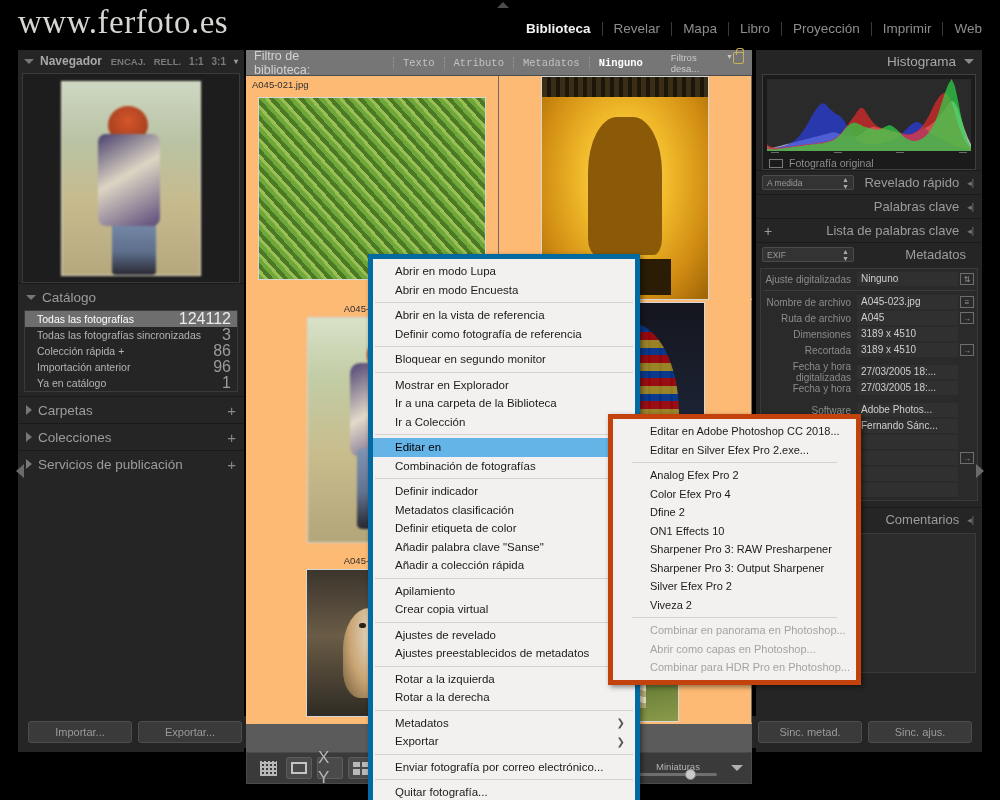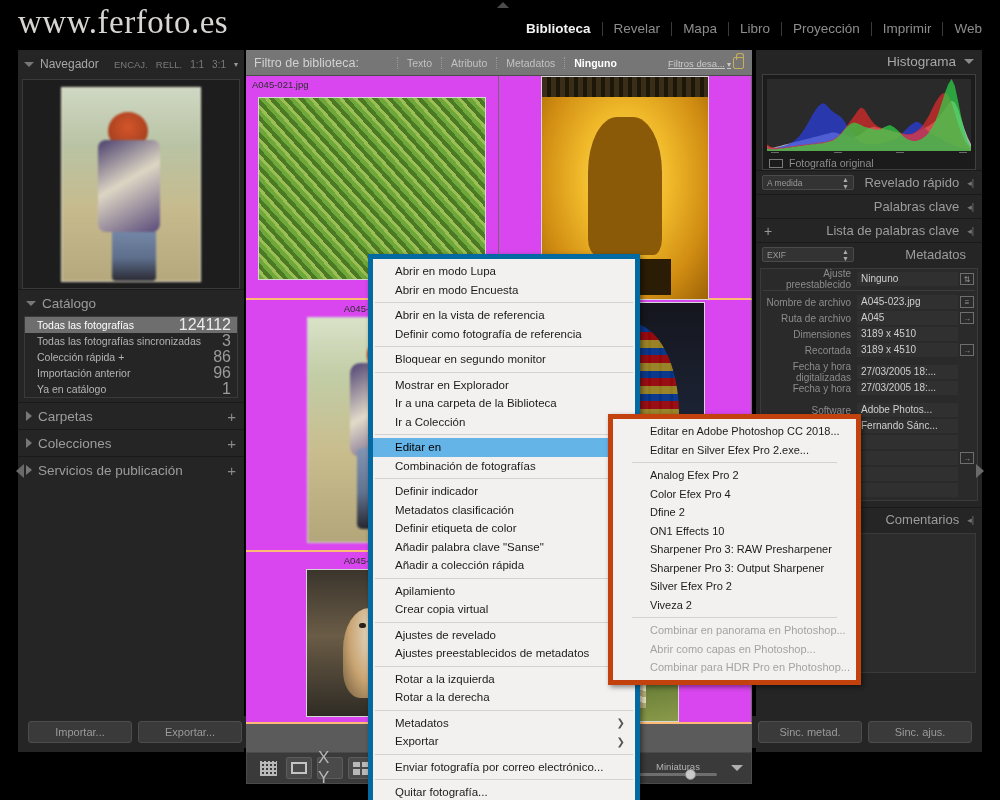"Navegador" .nav-head { font-weight: none -> bold; height: 28px -> 22px }
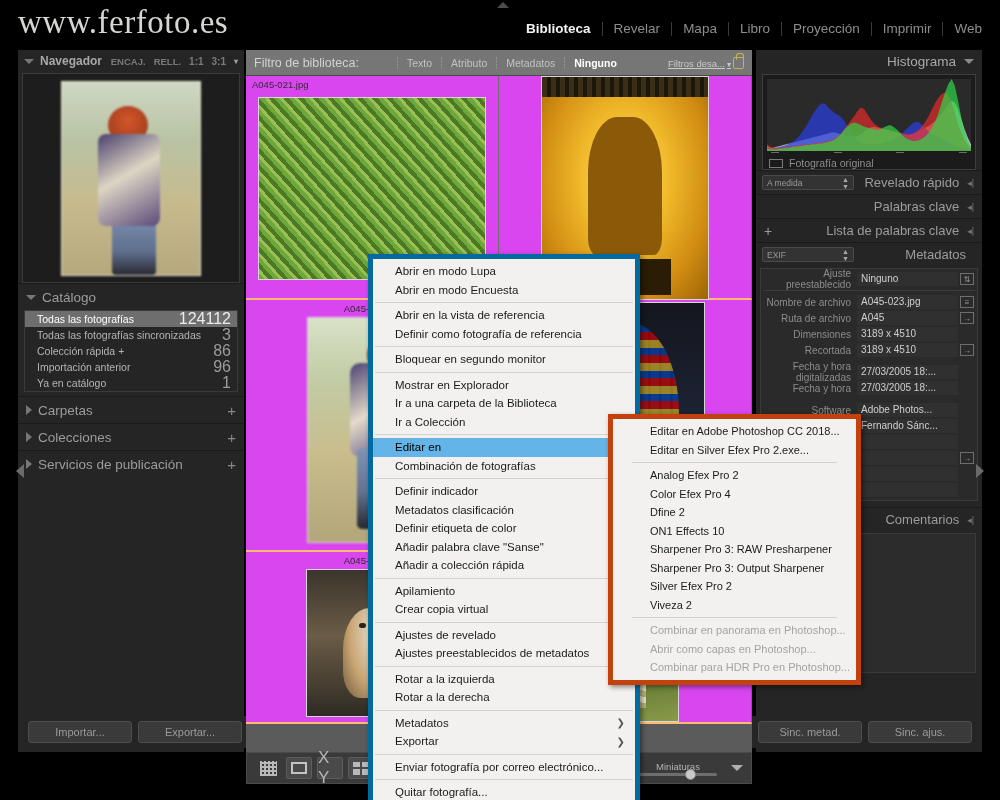"Texto" .fgroup { font-family: none -> Liberation Mono, monospace }
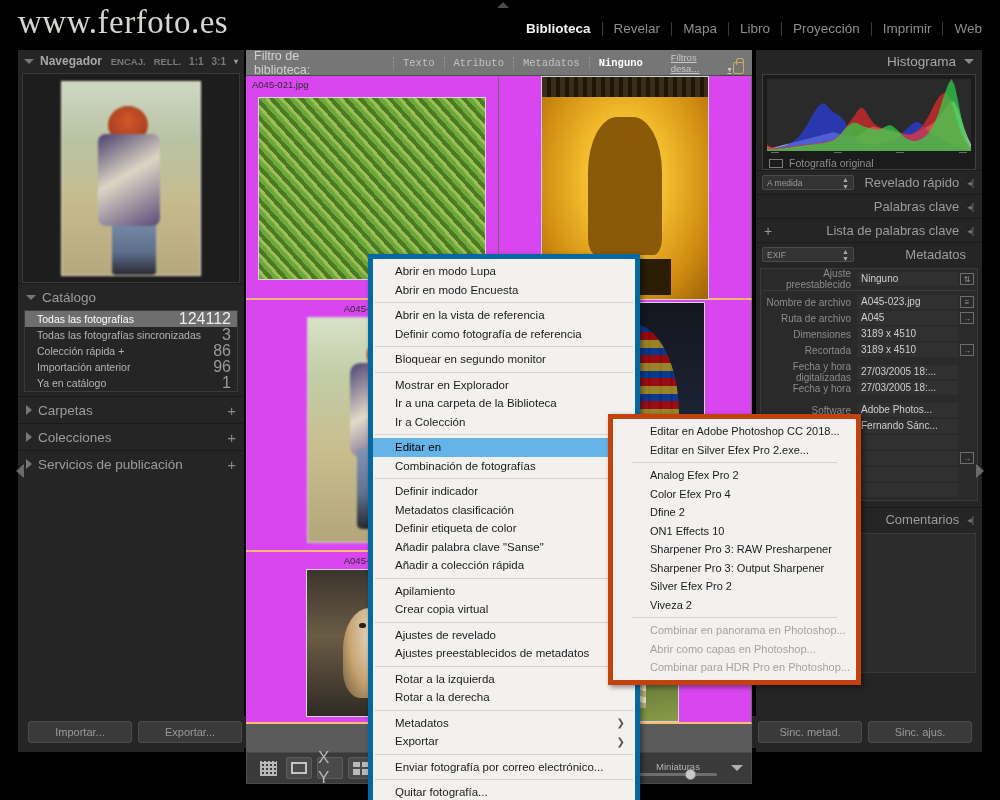"Filtros desa..." .fright { align-items: flex-end -> flex-start; text-decoration: underline -> none }
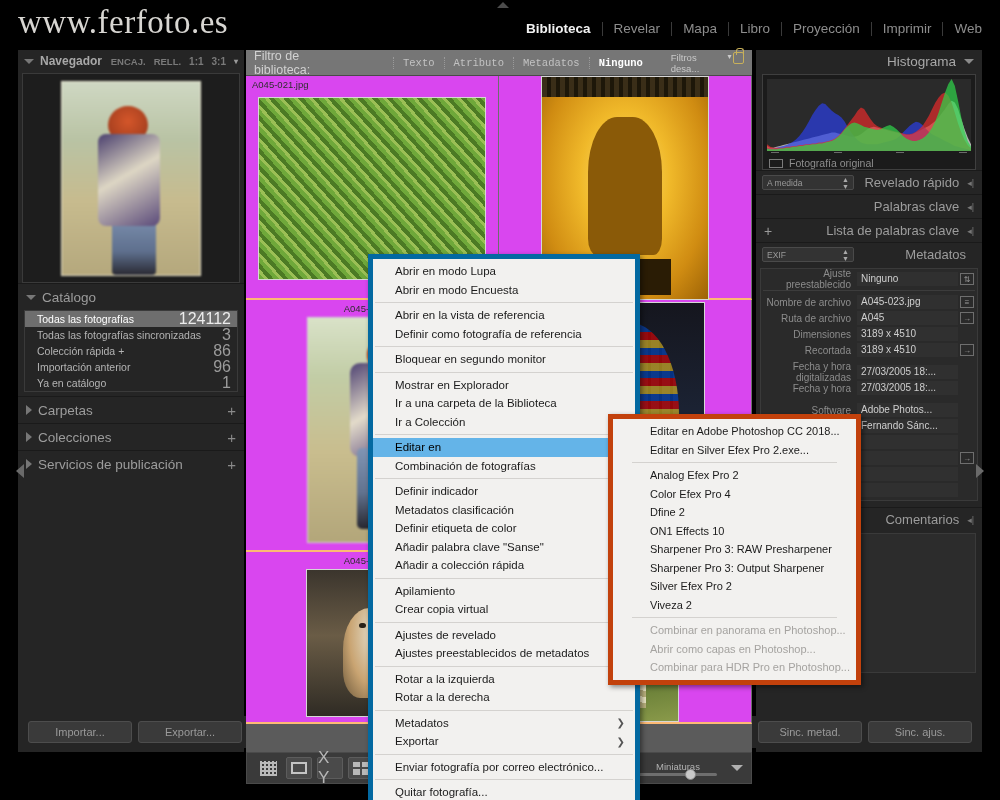"A045-021.jpg" .cell { background: #d946ef -> #fdba74 }
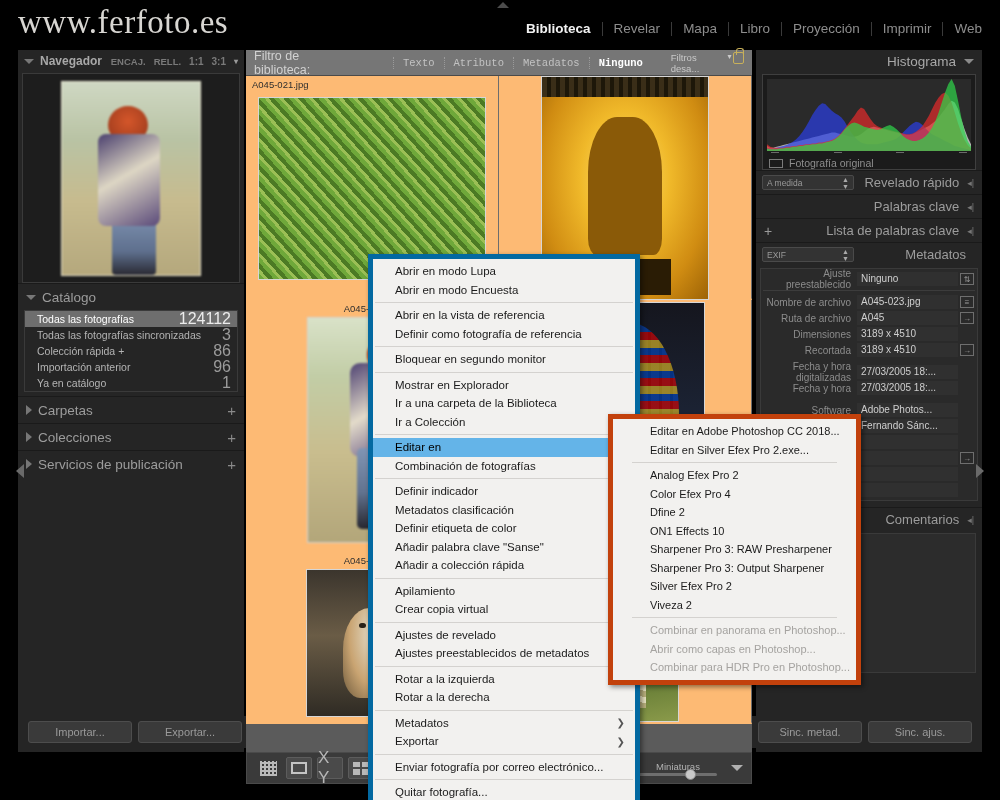"Ajuste preestablecido" span.meta-label { text: preestablecido -> digitalizadas }
